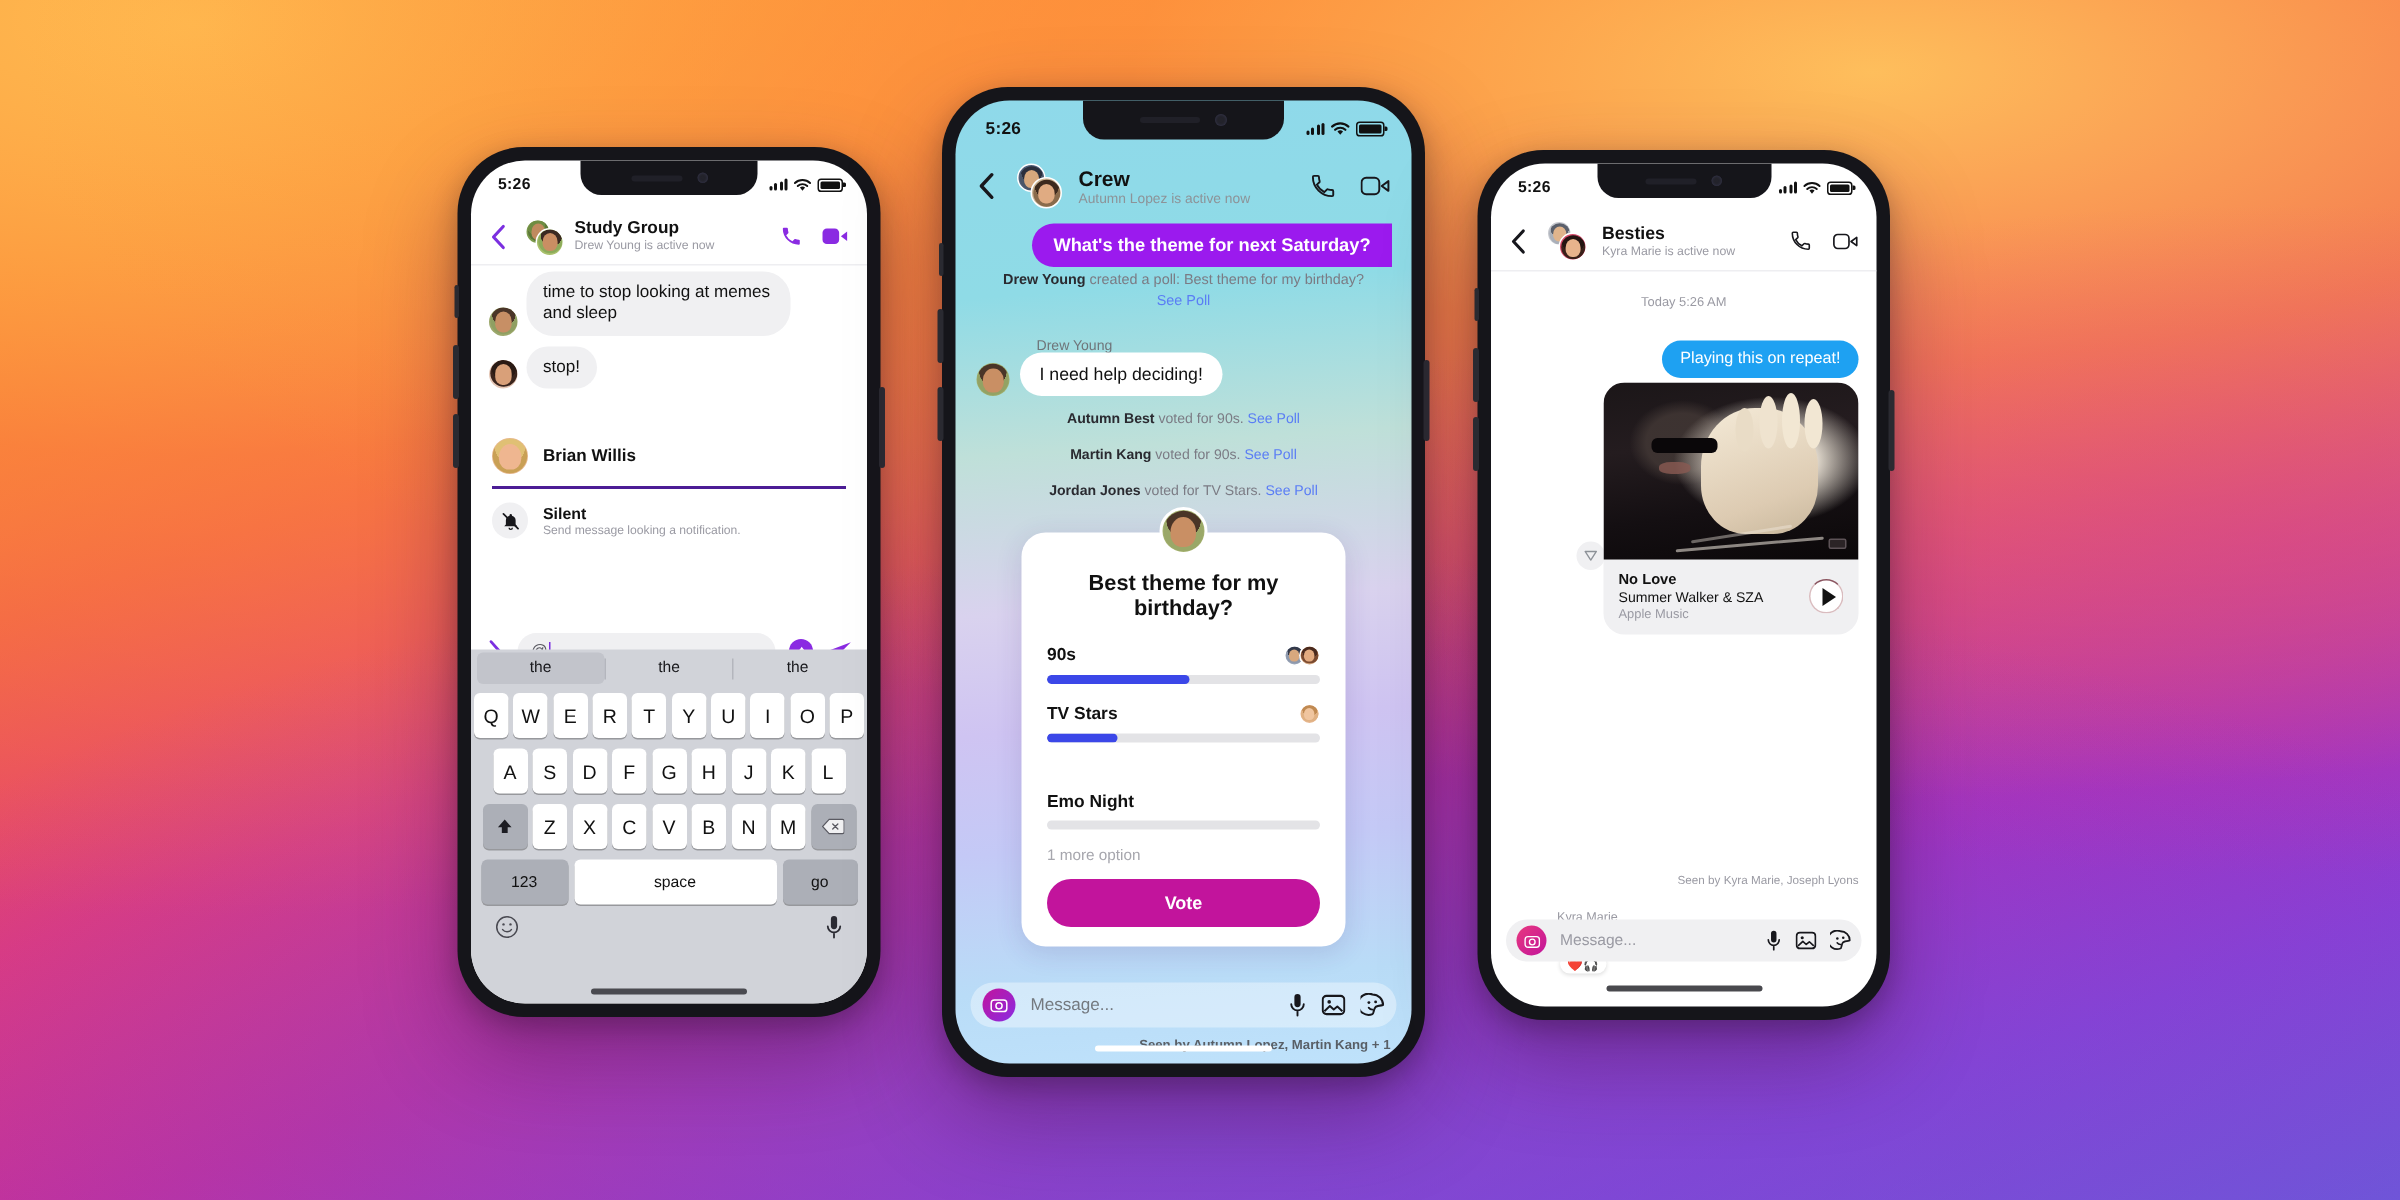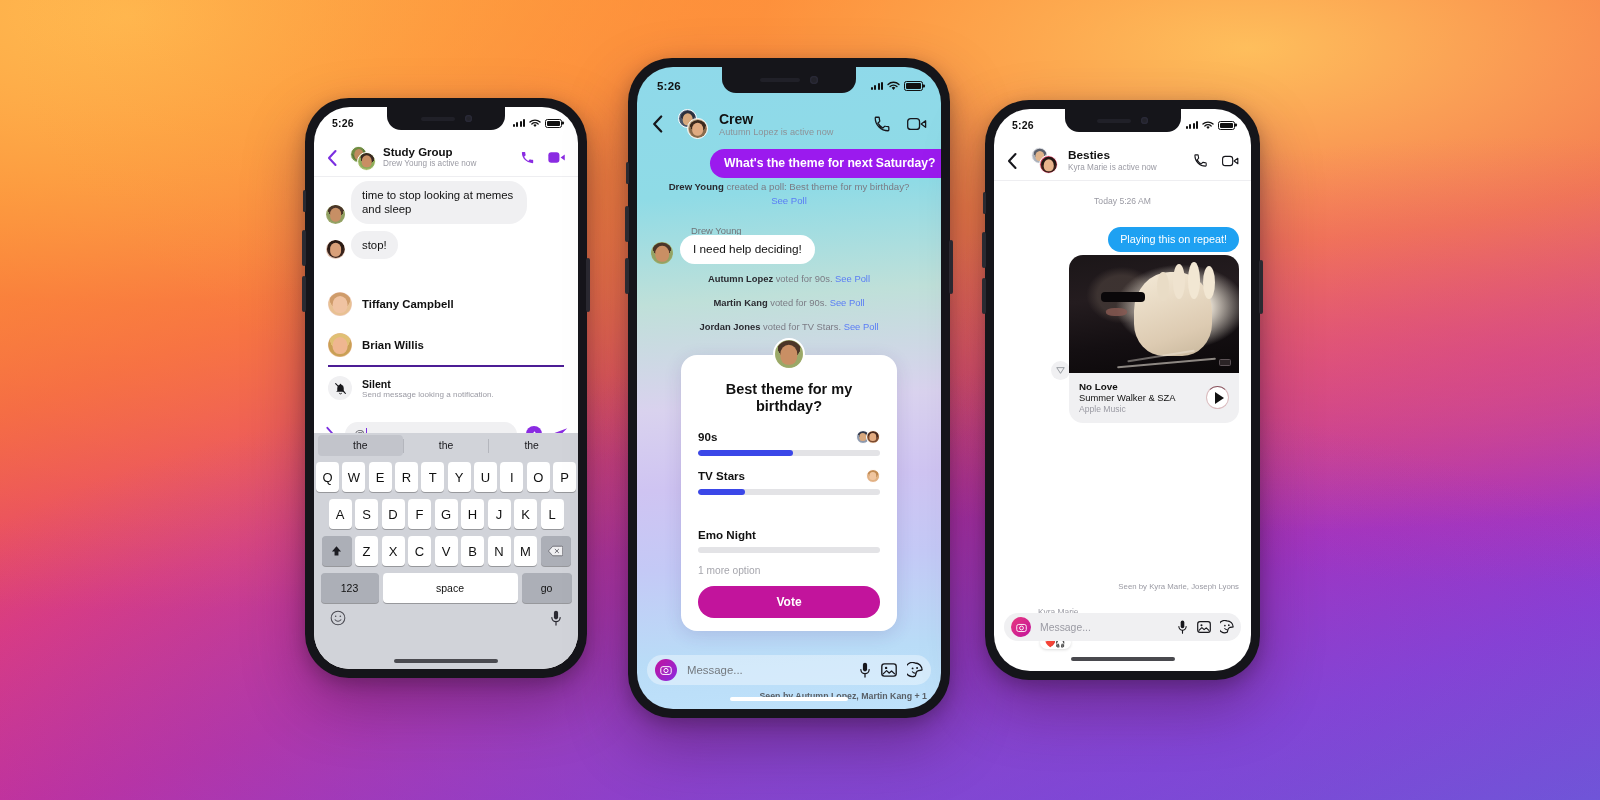"What's the theme for next" div { justify-content: flex-start -> center; left: 73px -> 56px }
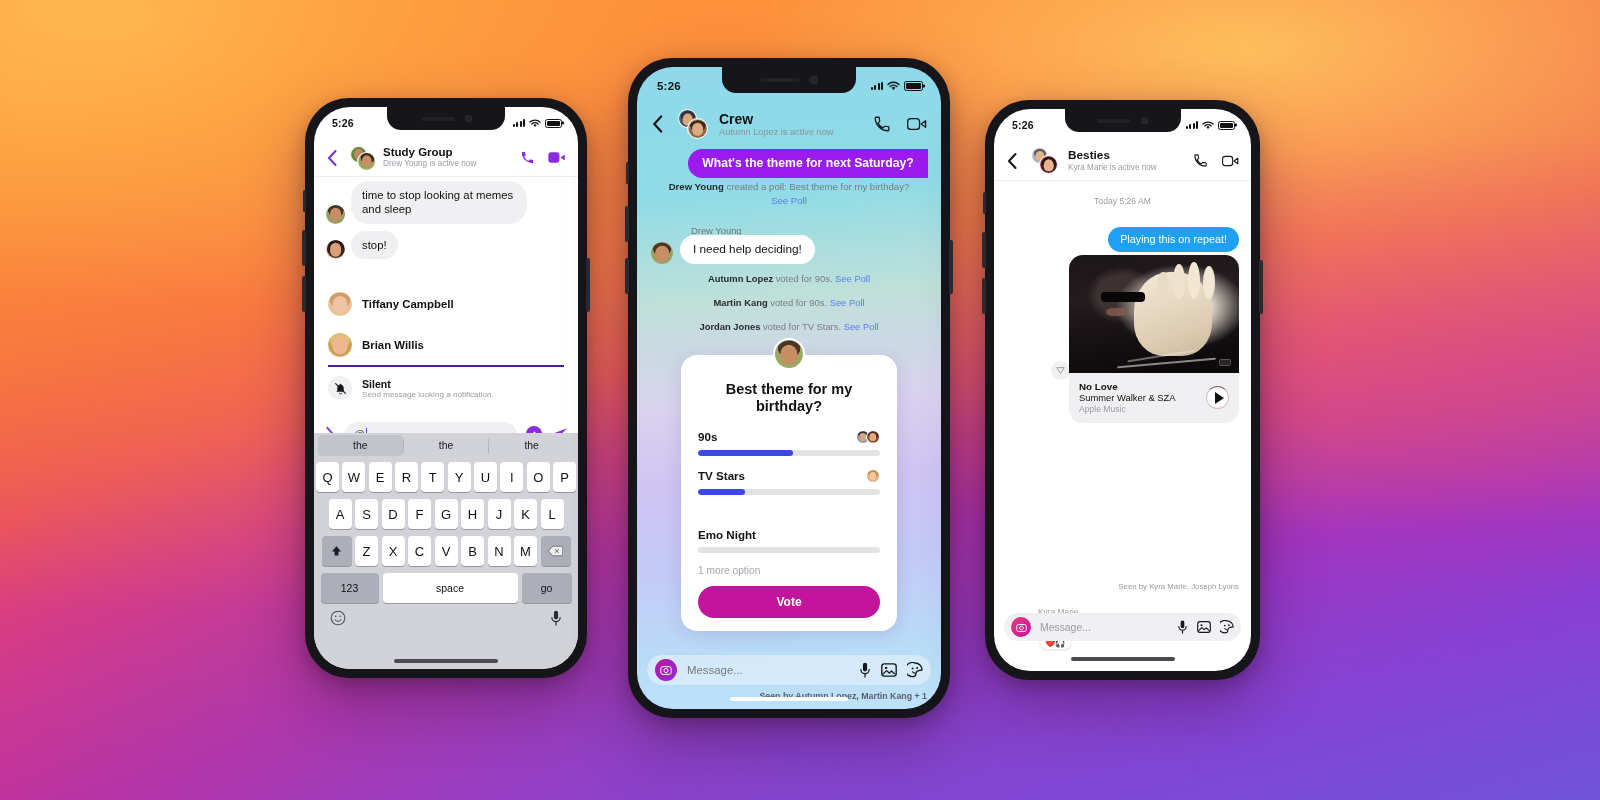"Autumn Lopez" b { text: Lopez -> Best }
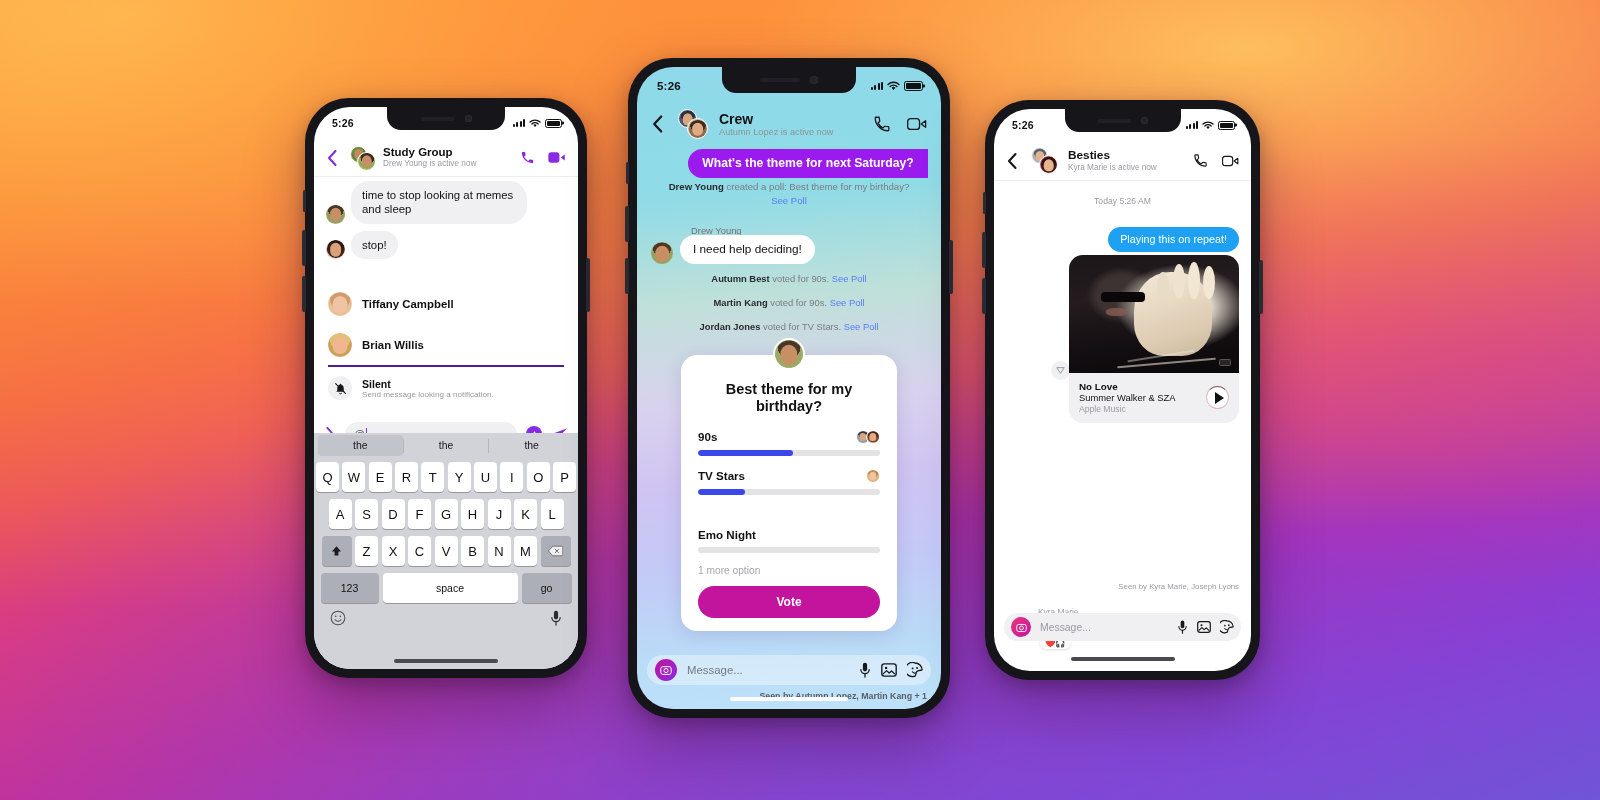"Tiffany Campbell" div.mention-row { html: <div> <span> <span></span> <span></span> </span> <span>Tiffany Campbell</span> </div> -> none }
